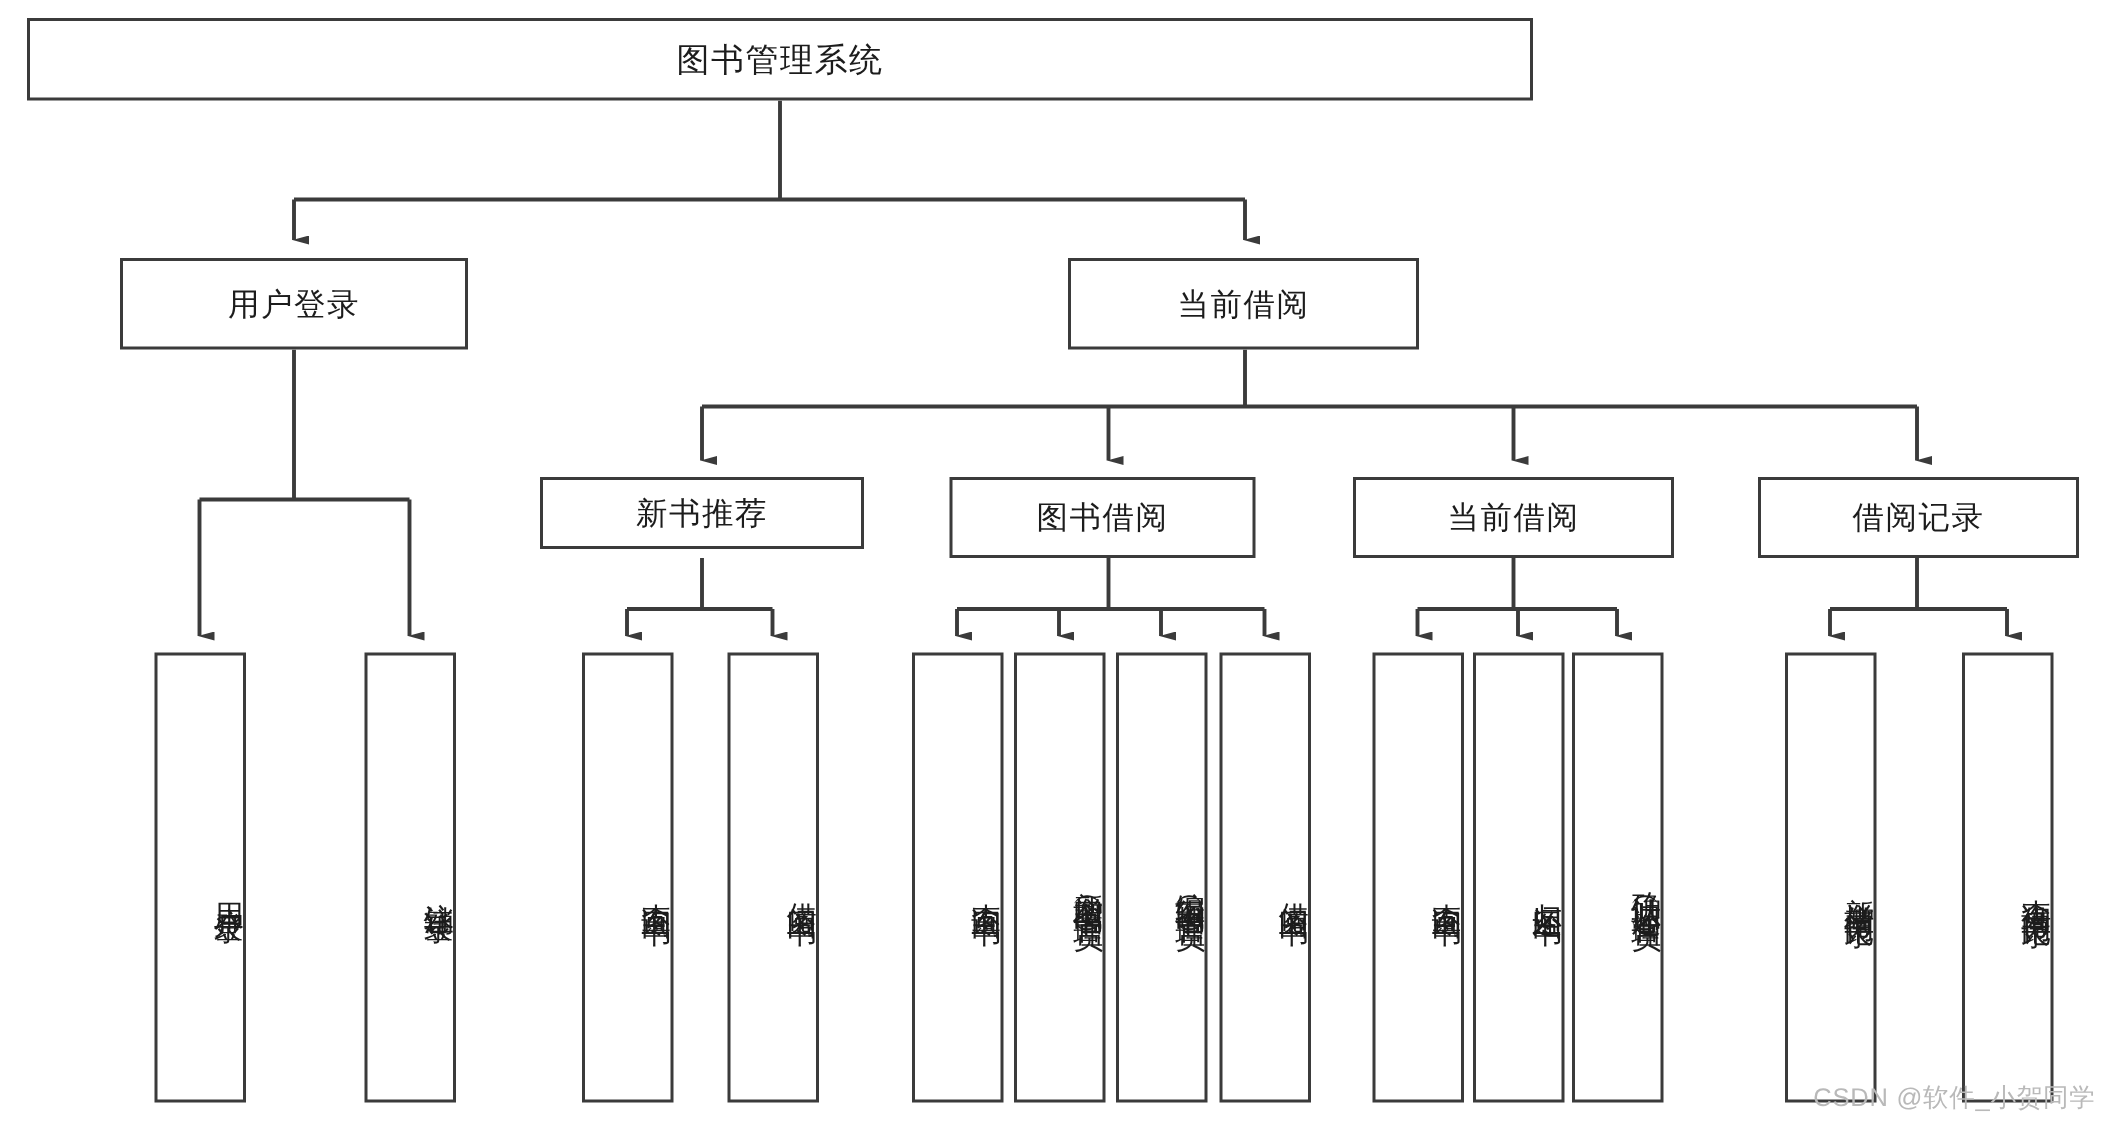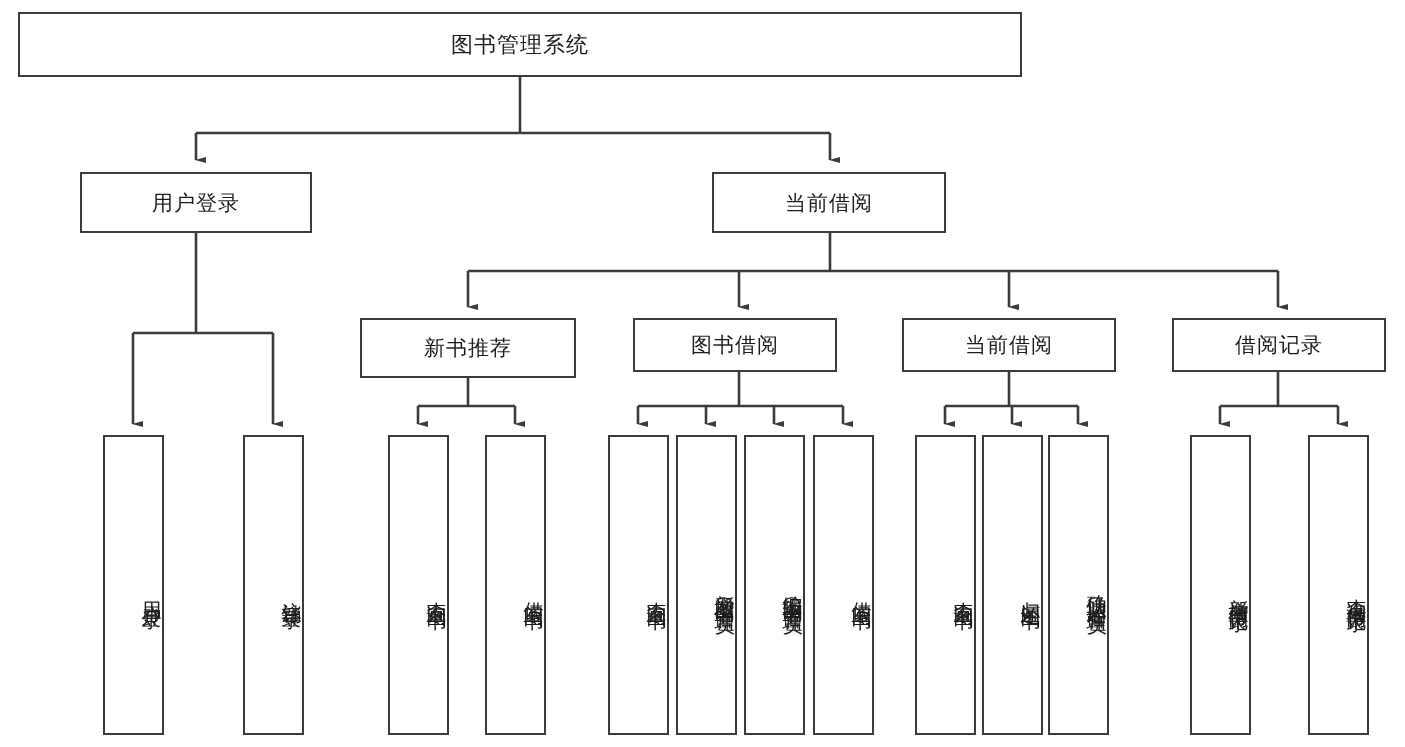"图书管理系统" div.node { height: 65px -> 55px }
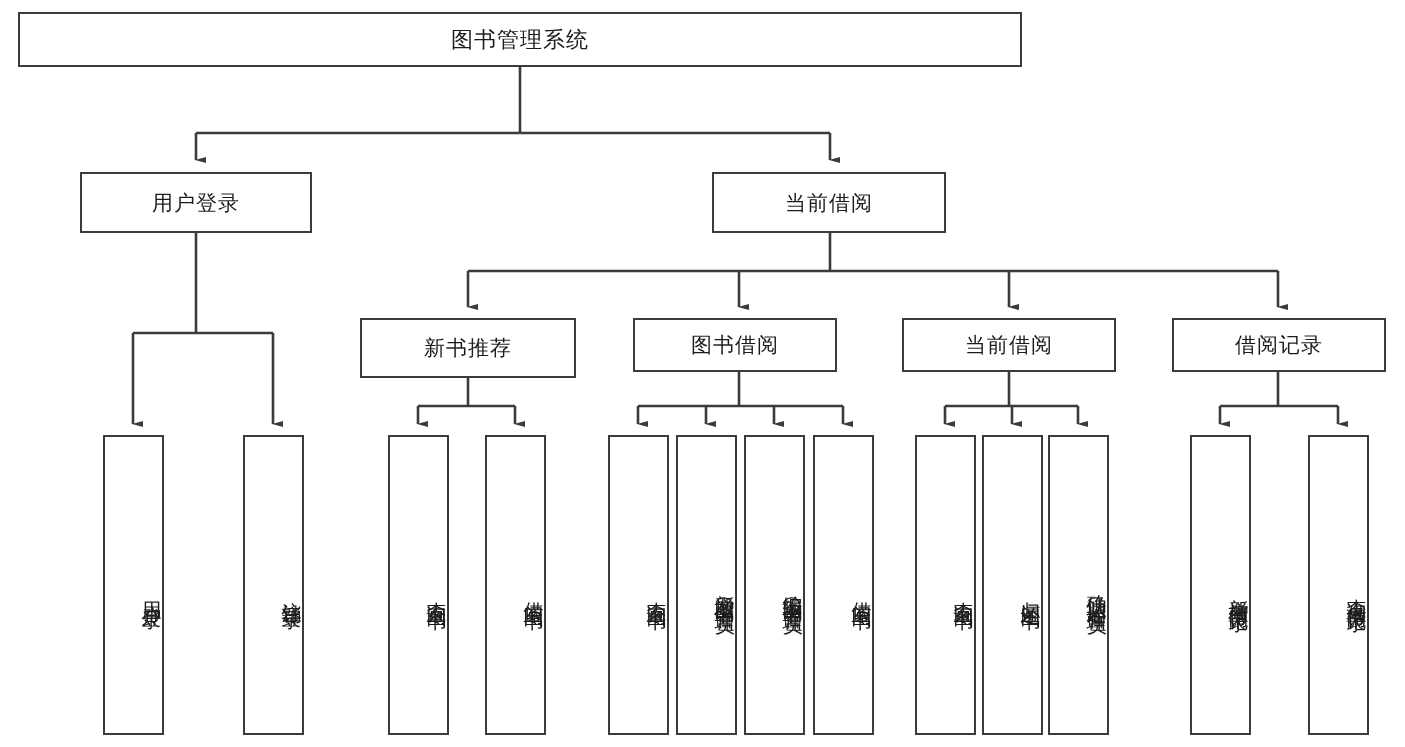"新书推荐" div.node { height: 60px -> 48px }
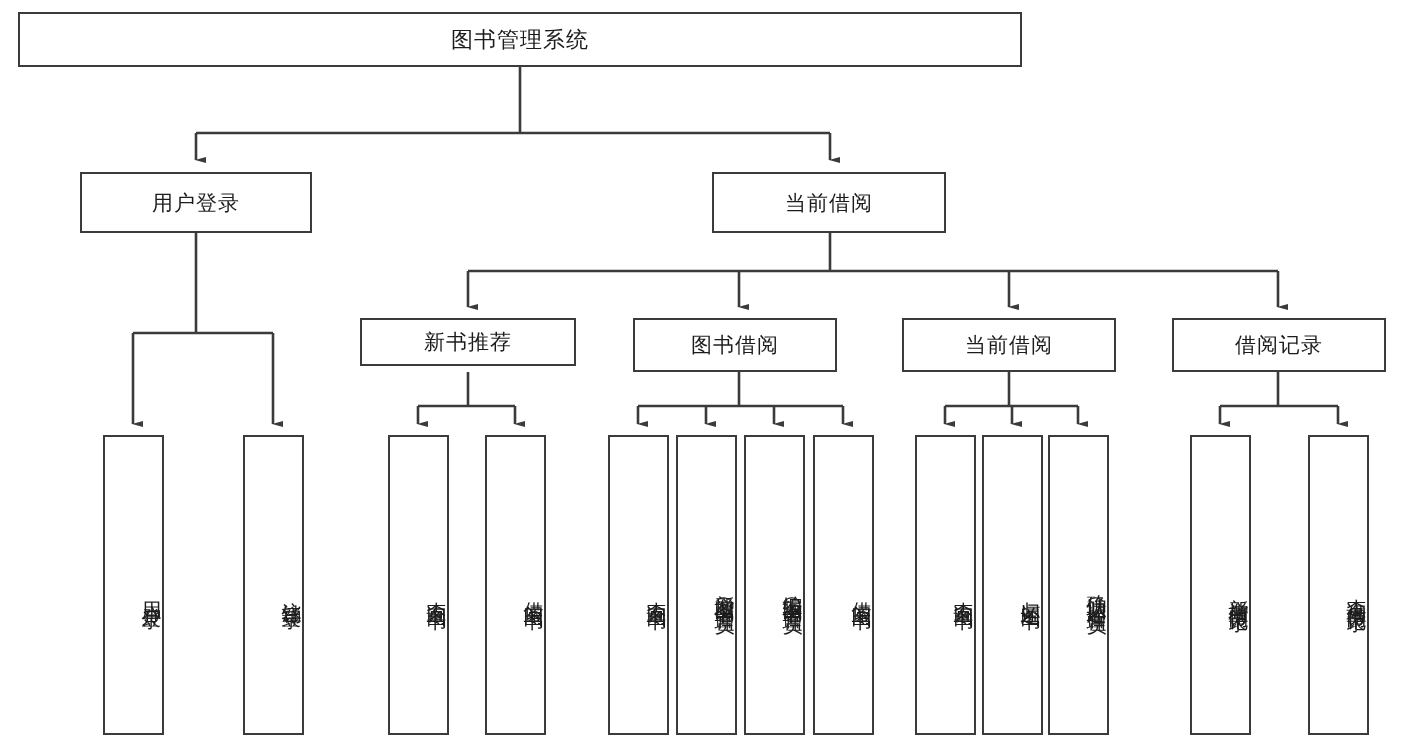"CSDN @软件_小贺同学" div.watermark { html: none -> <div>CSDN @软件_小贺同学</div> }
